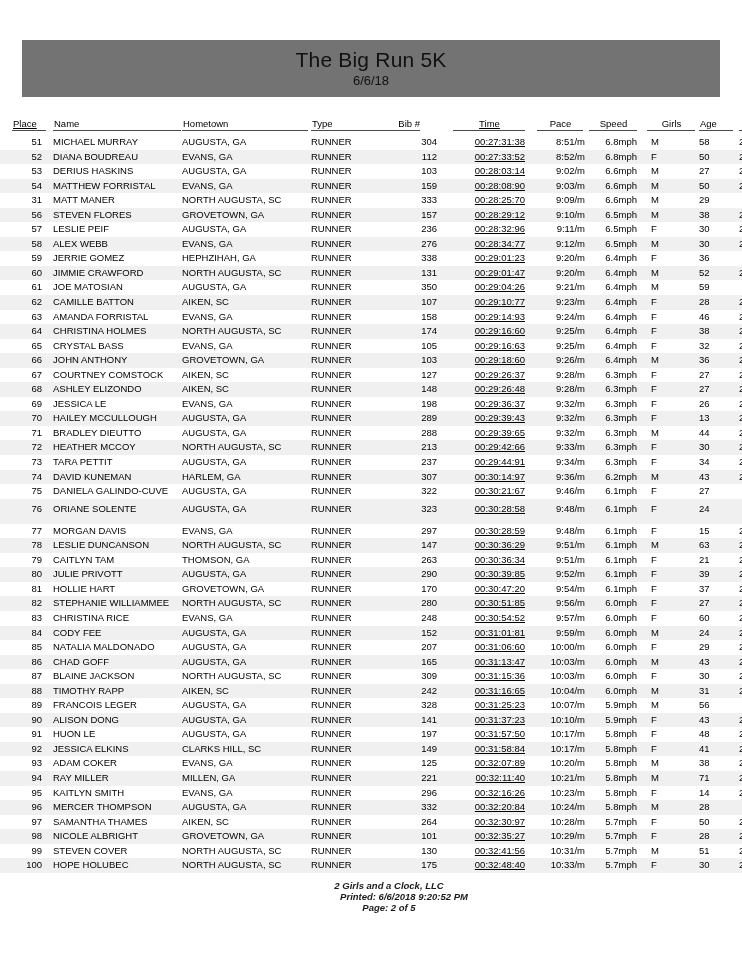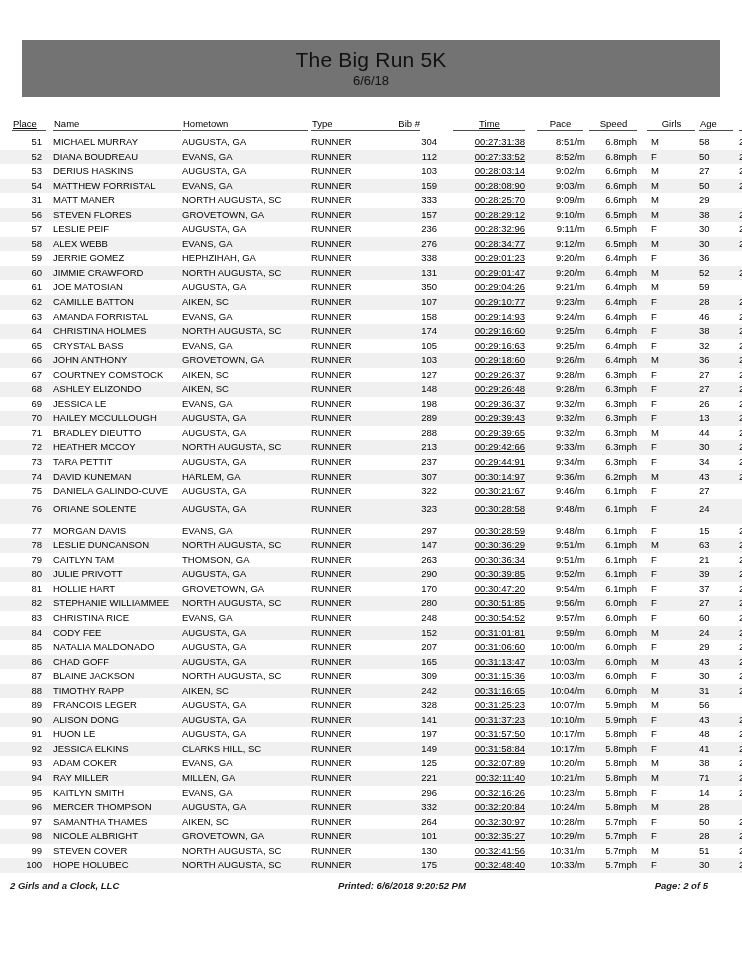"2 Girls and a Clock," .footer { flex-direction: none -> column; left: 10px -> 40px }
